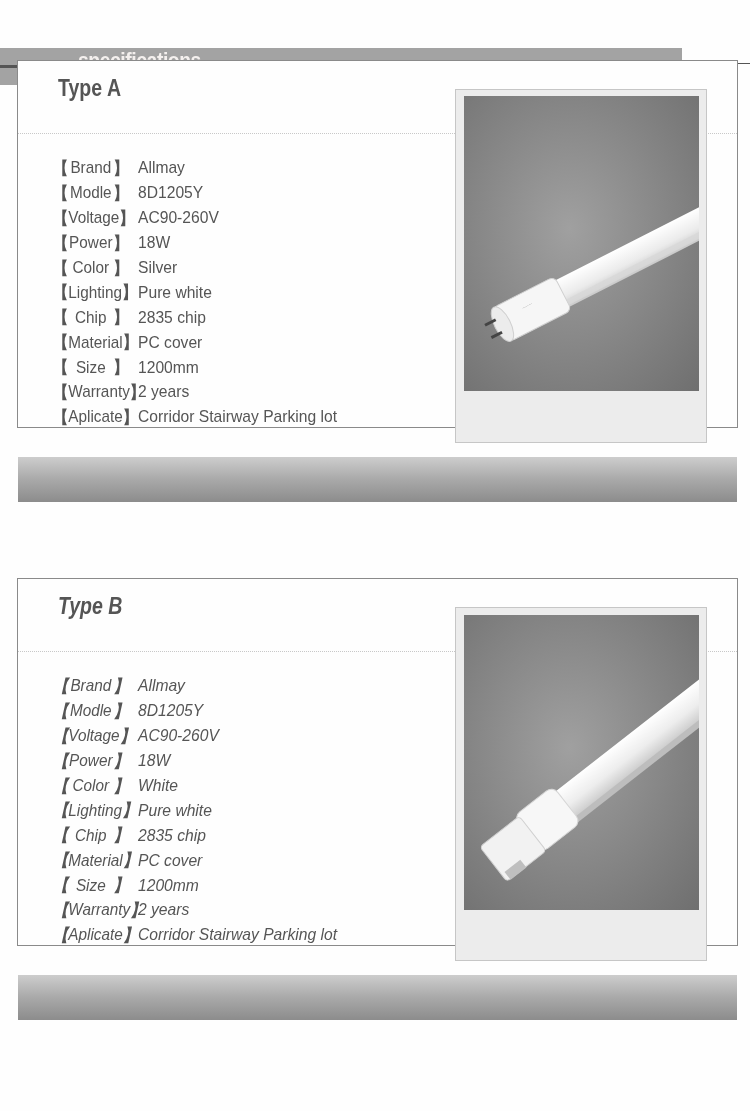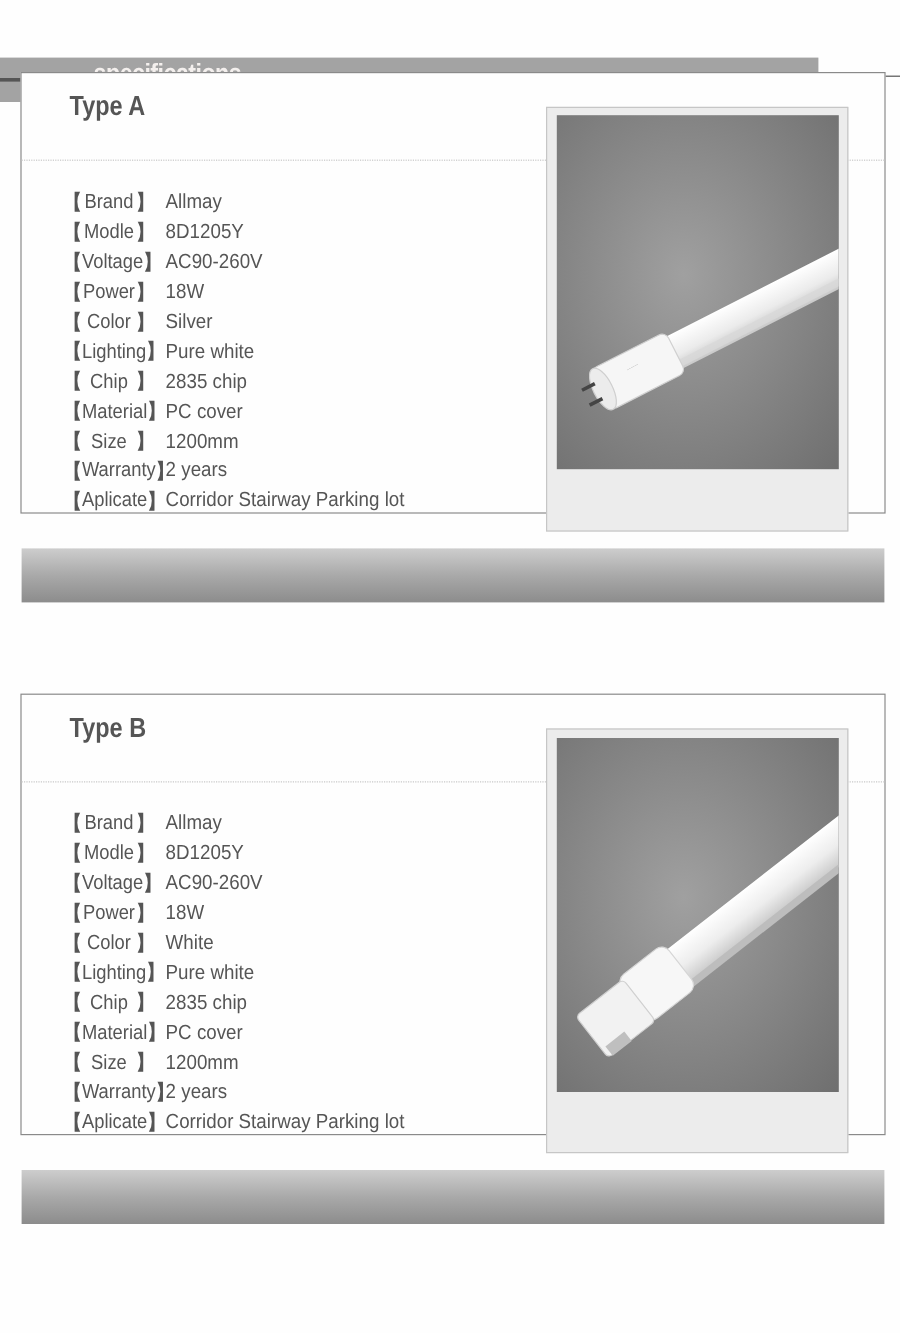"Type B" .card.b { font-style: none -> italic }
